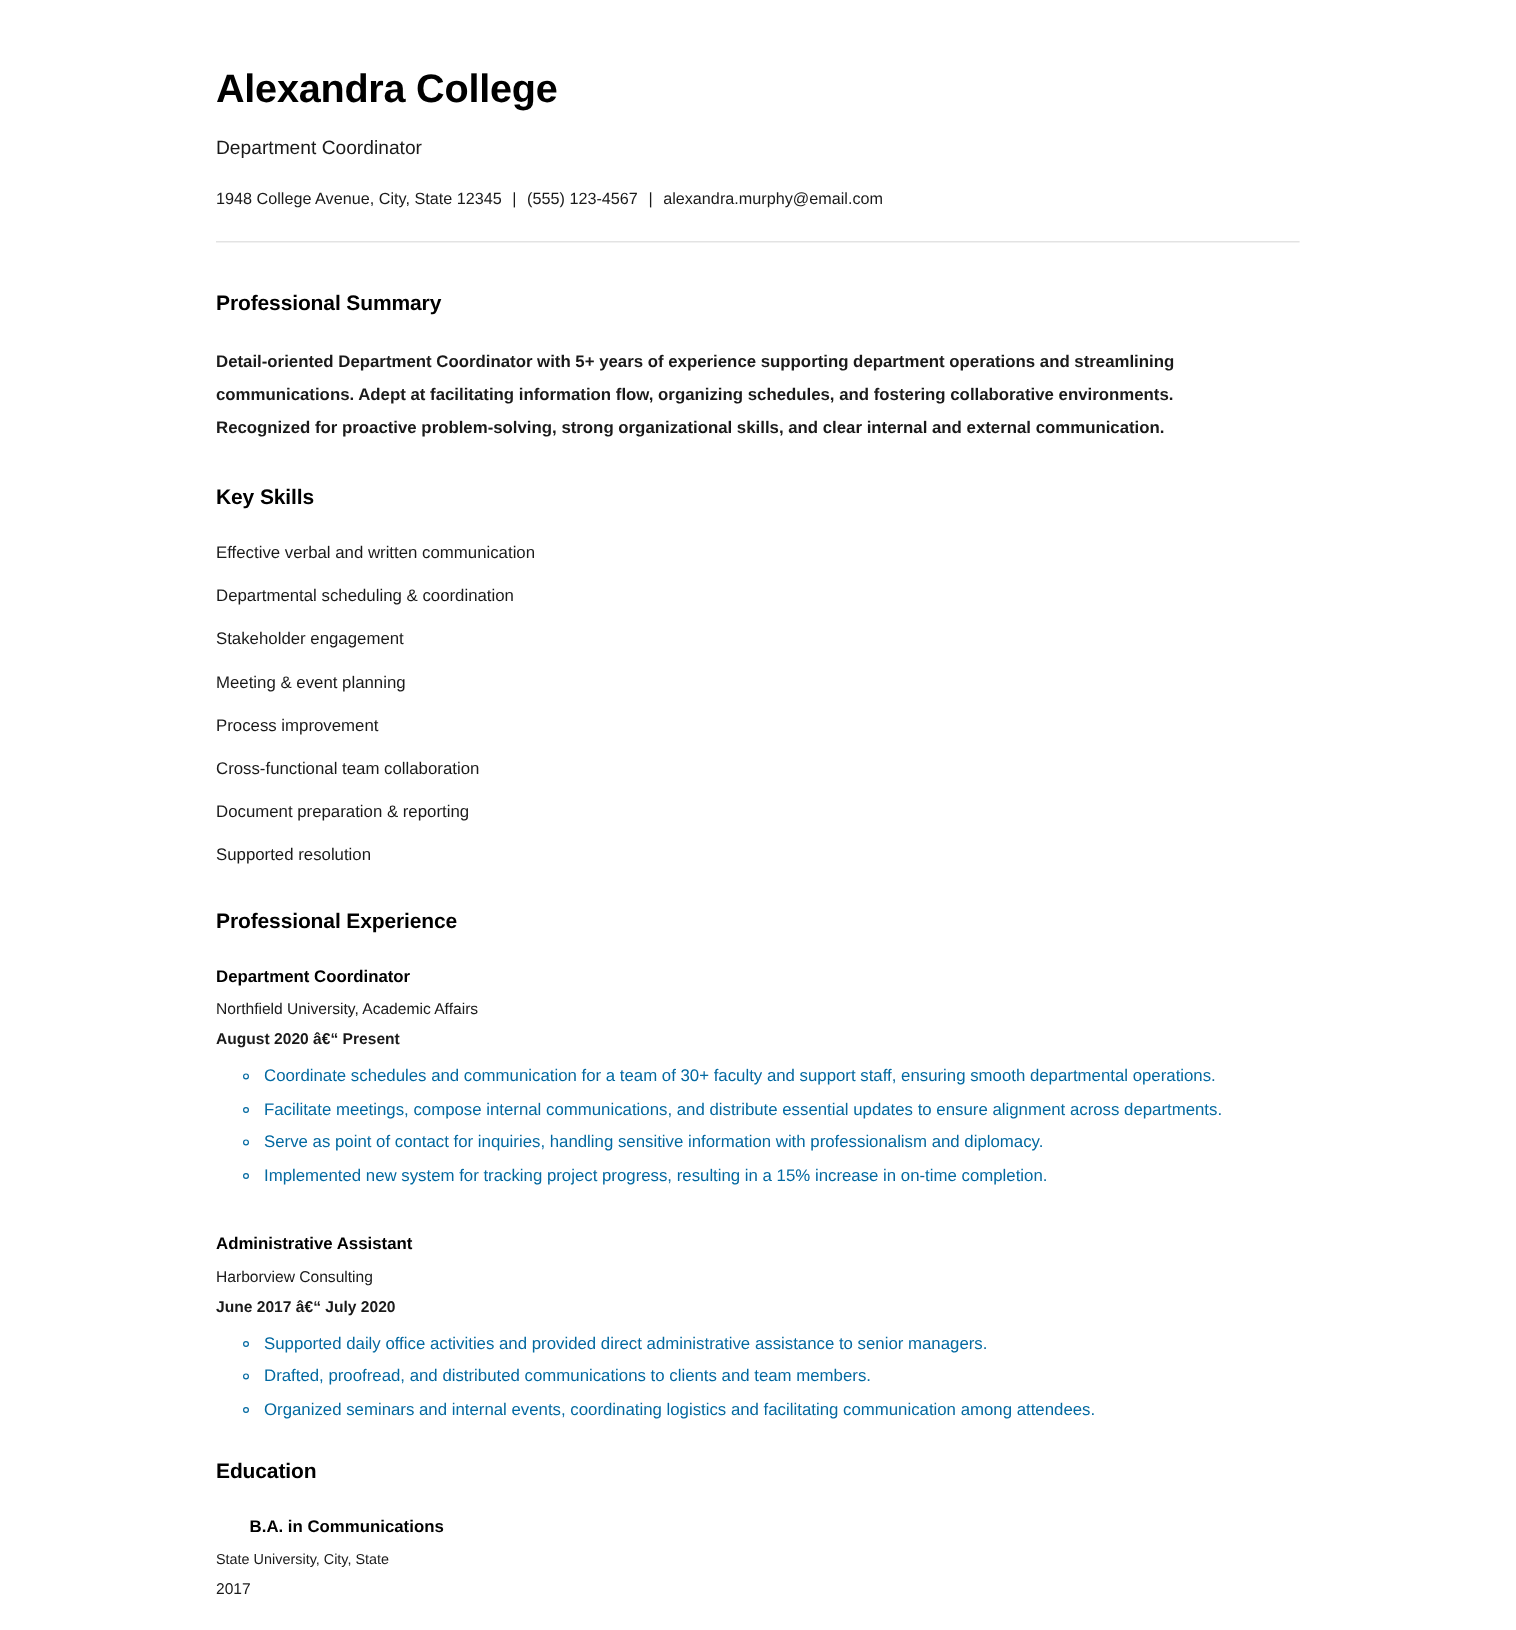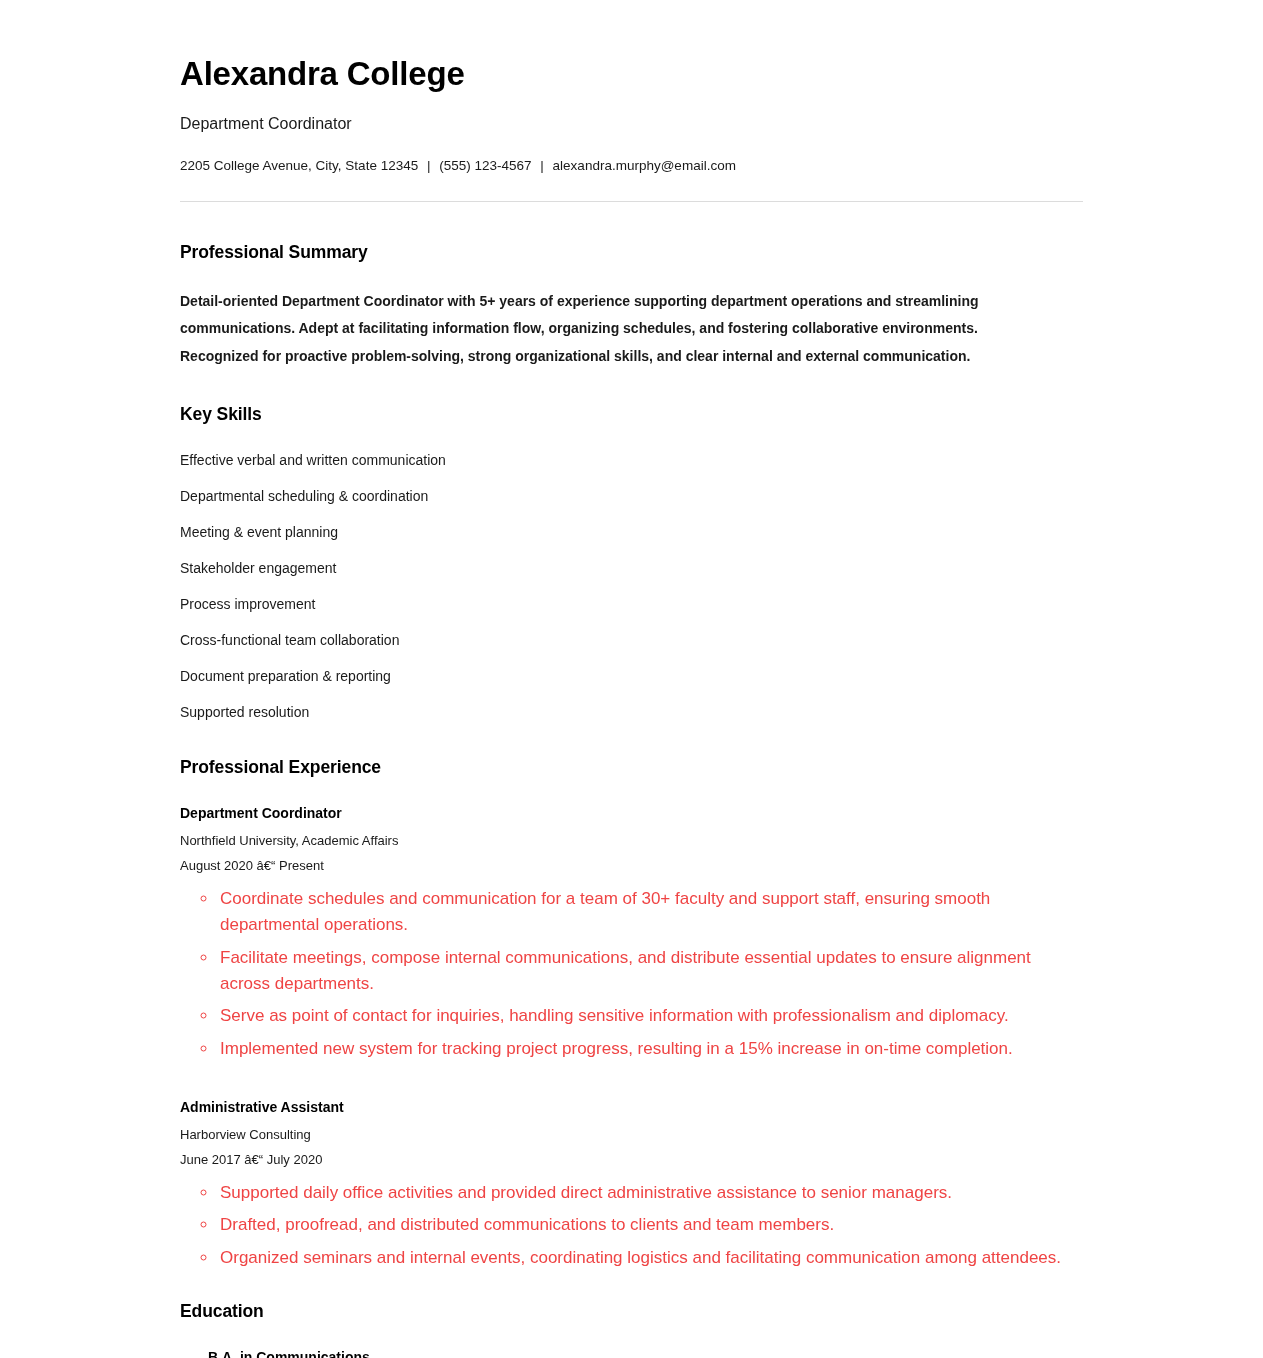"2205 College Avenue, City, State" span { text: 2205 -> 1948 }
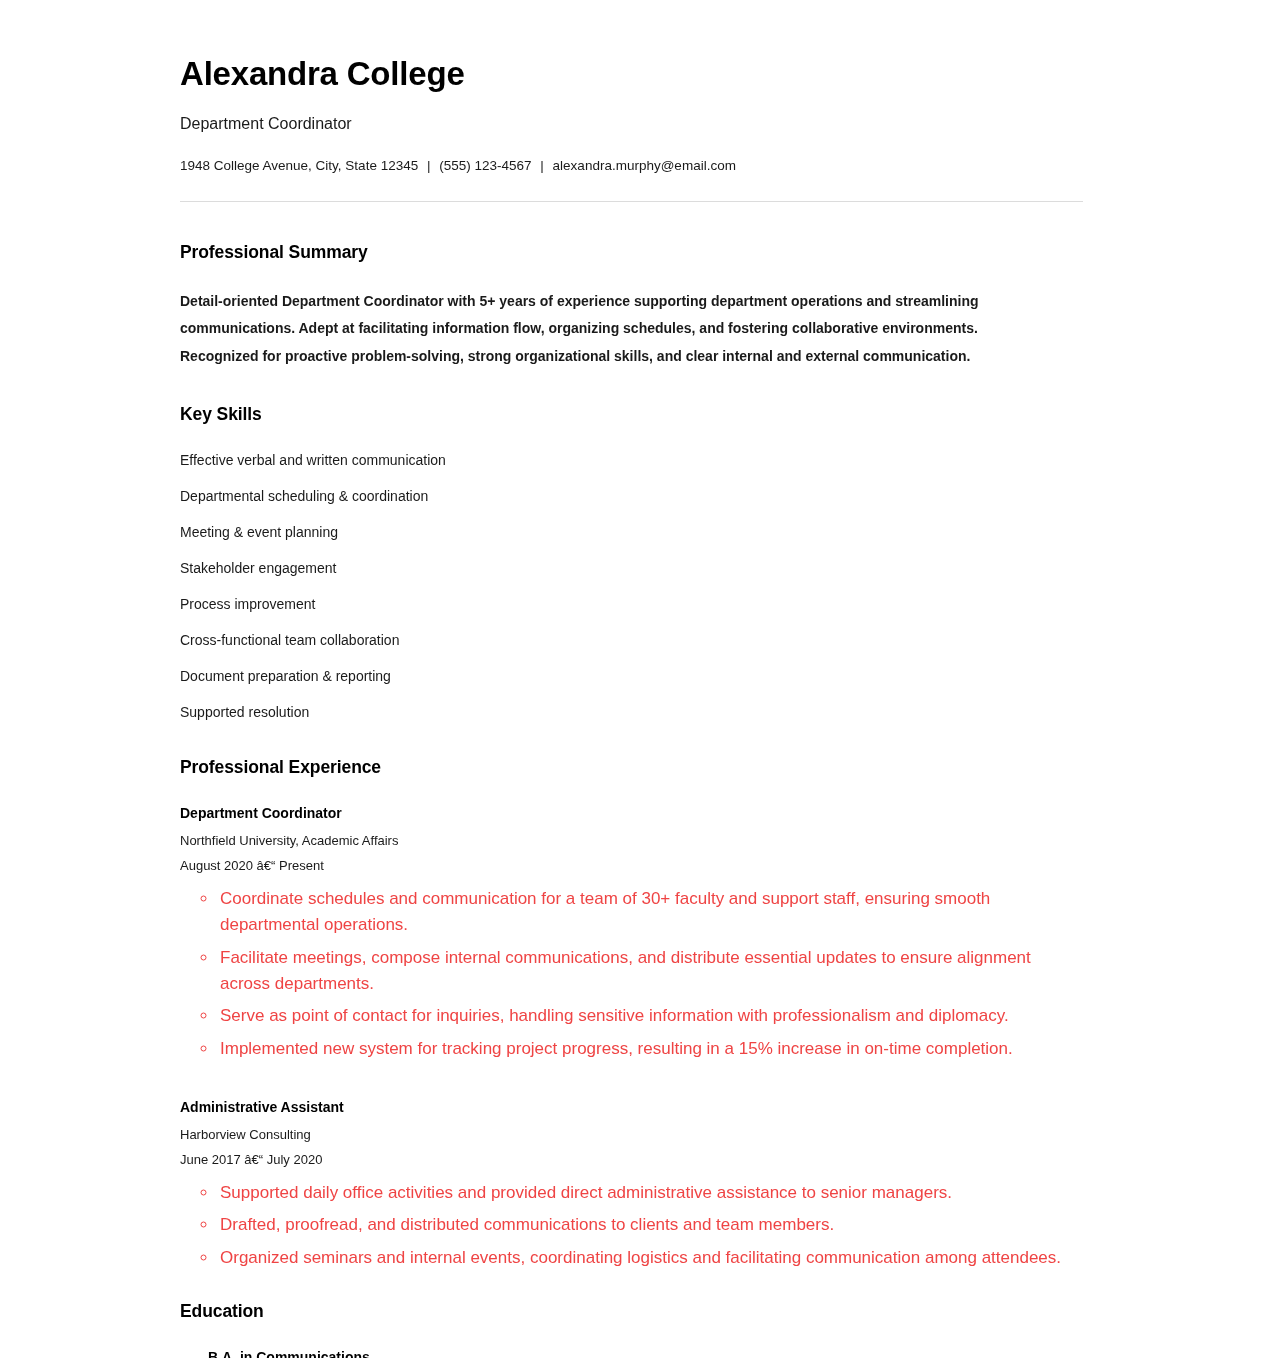"Meeting & event planning" li { order: before "Stakeholder engagement" -> after "Stakeholder engagement" }
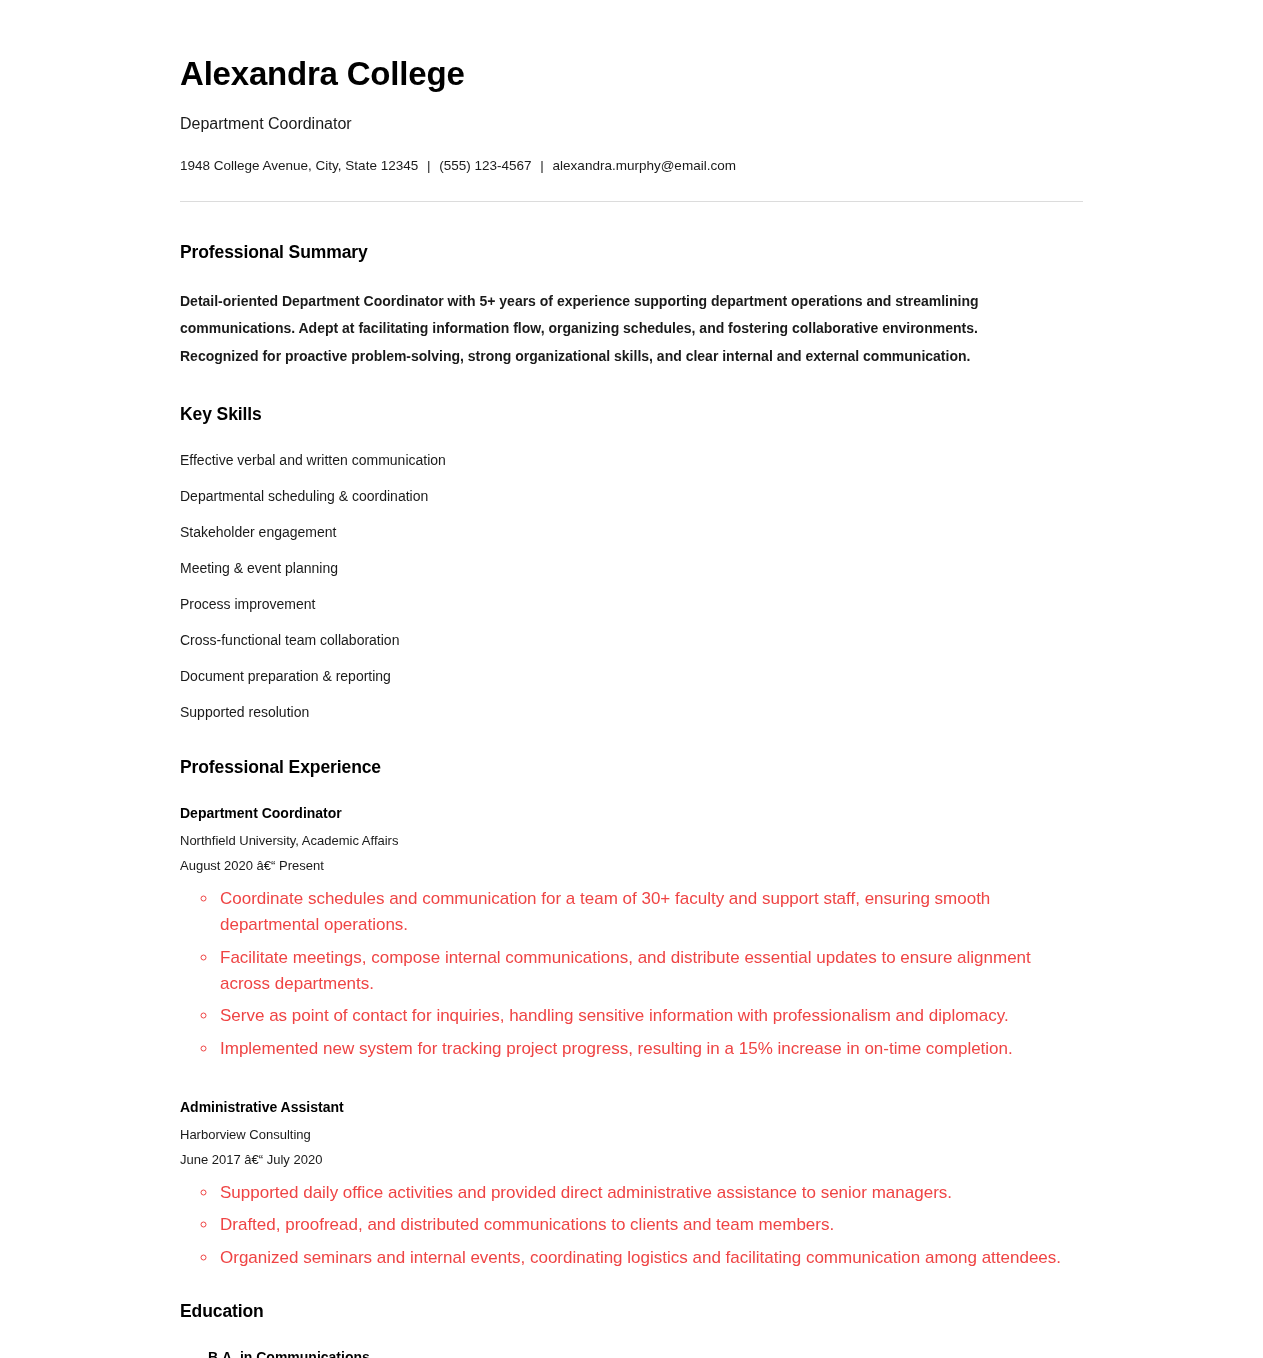"August 2020 â€“ Present" .job-dates { font-weight: none -> bold }
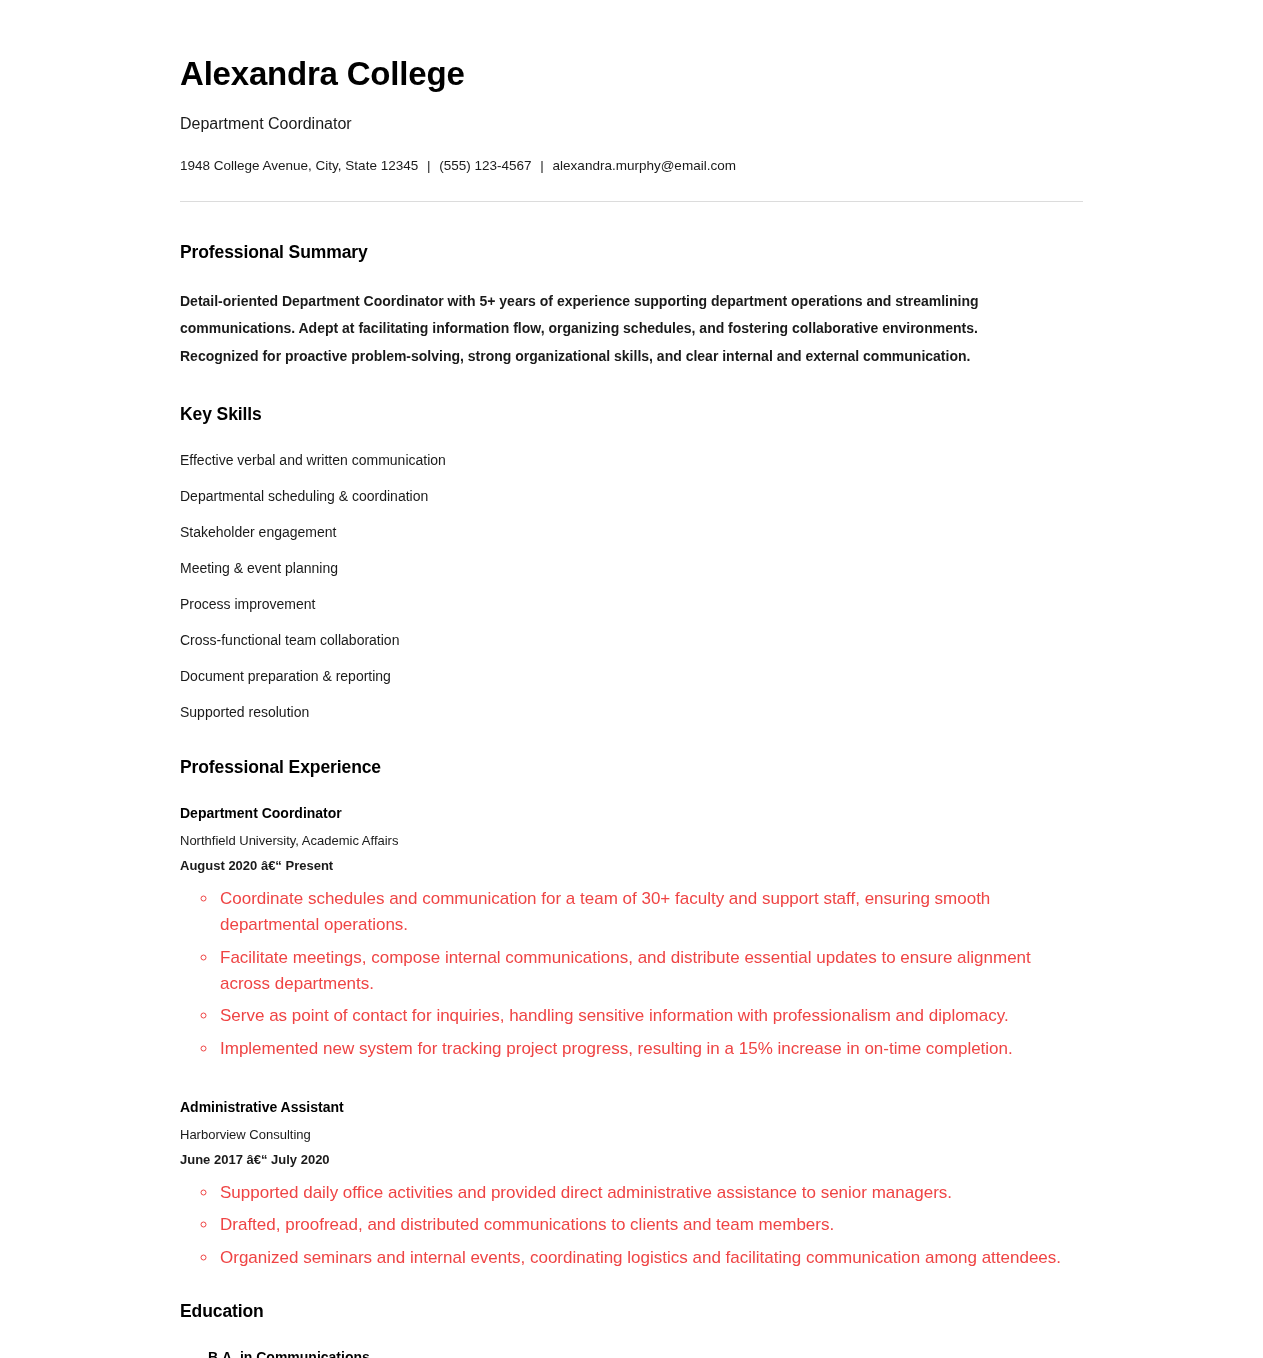"Coordinate schedules and communication" .bullets li { color: #ef4444 -> #0369a1; font-size: 17px -> 14px }
